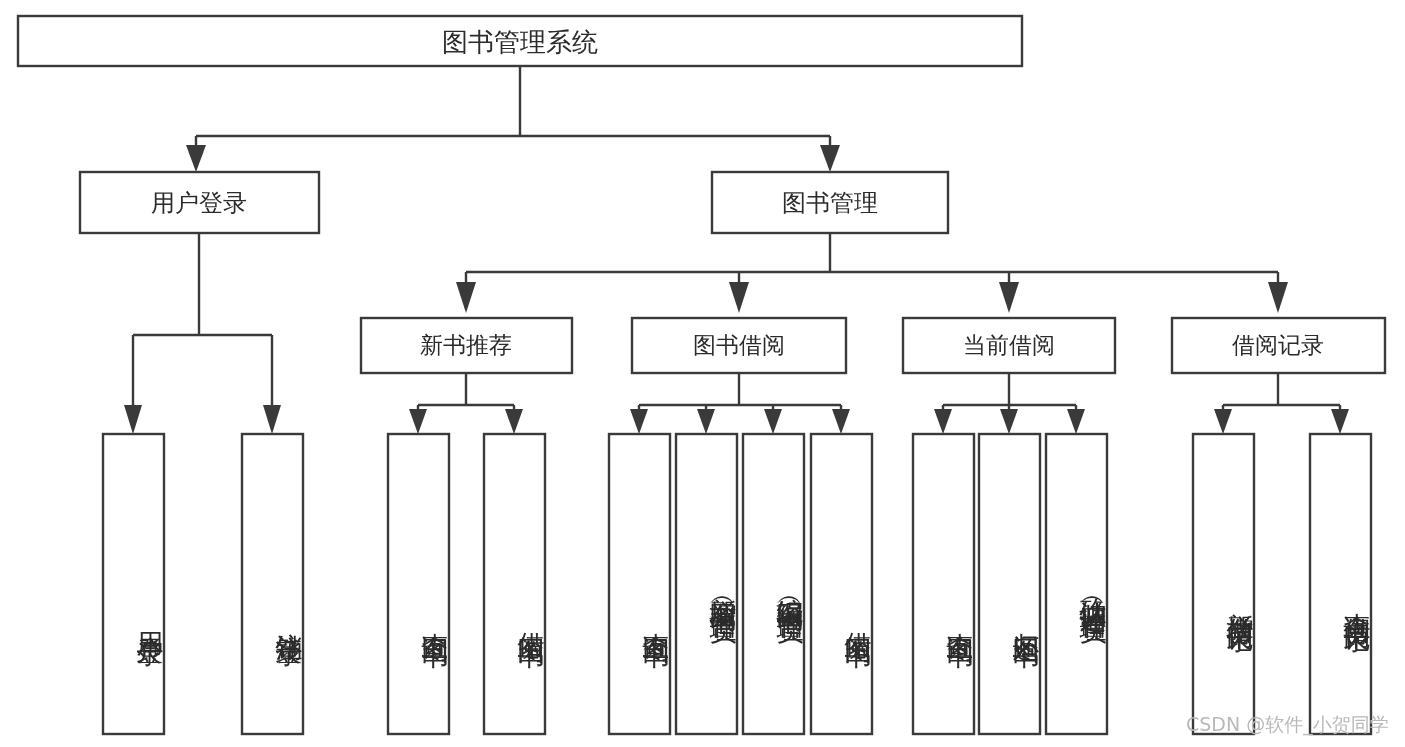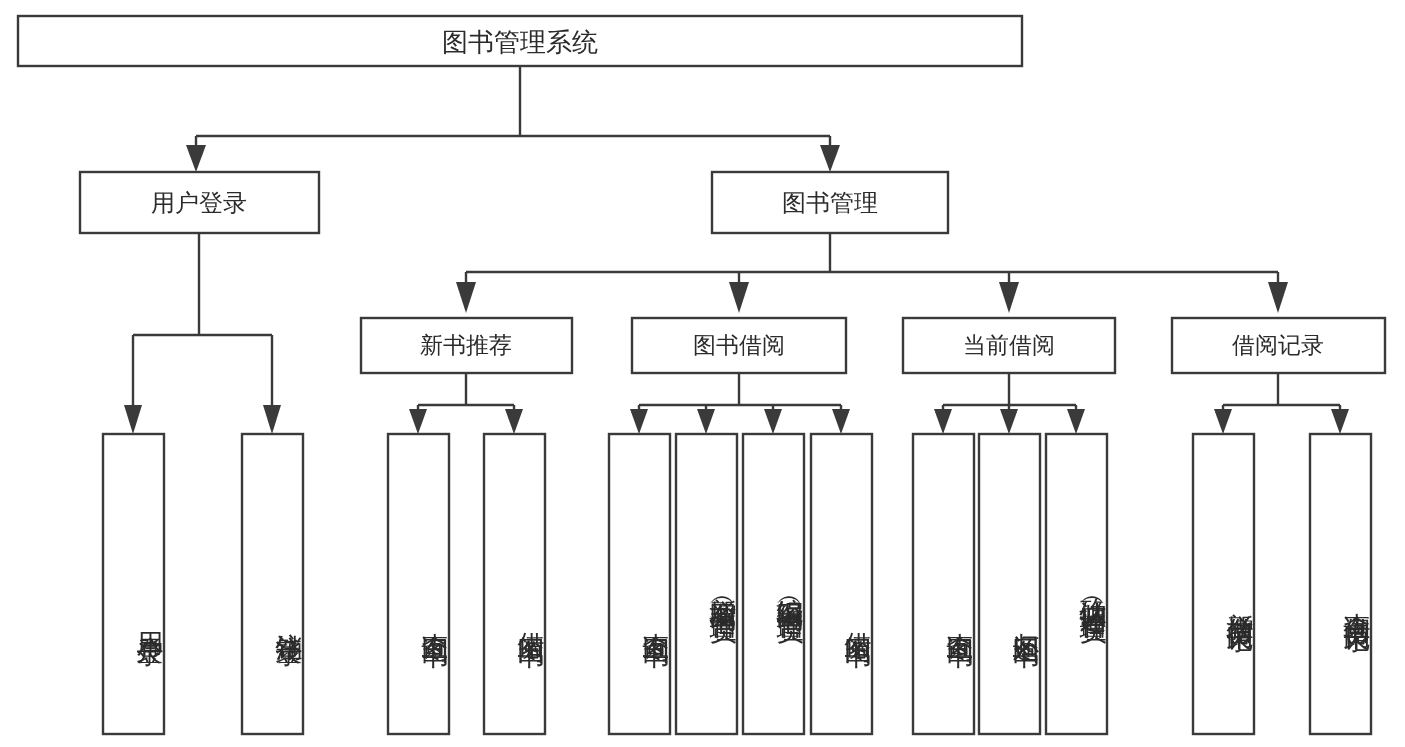"CSDN @软件_小贺同学" div.watermark { html: none -> <div>CSDN @软件_小贺同学</div> }
